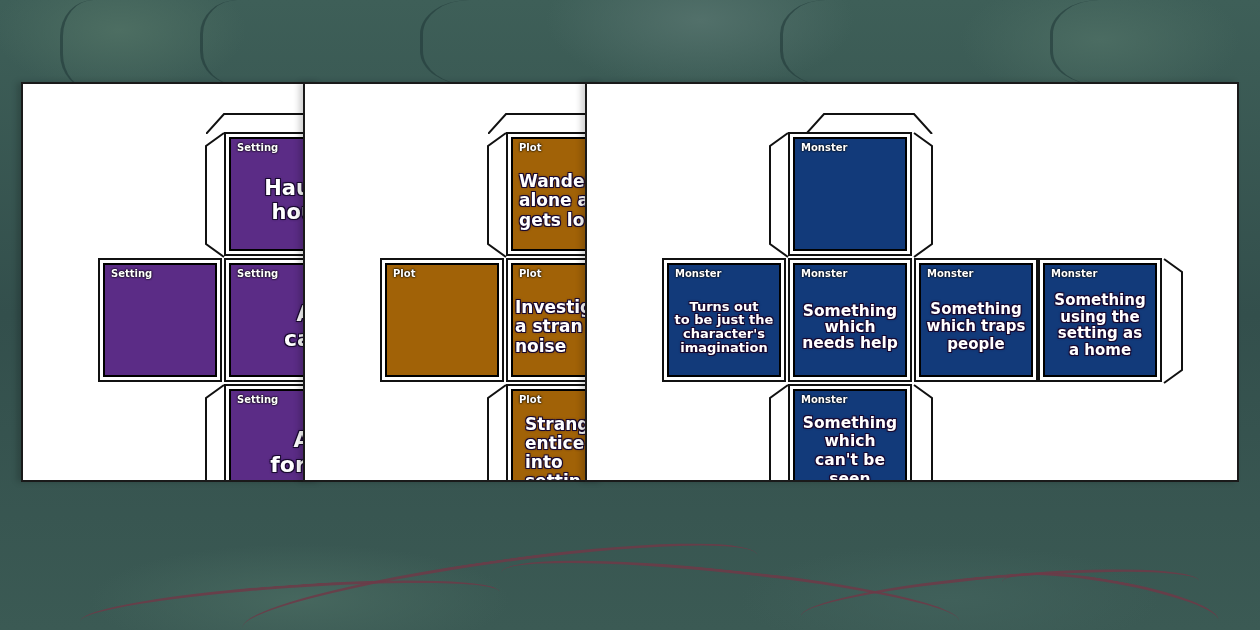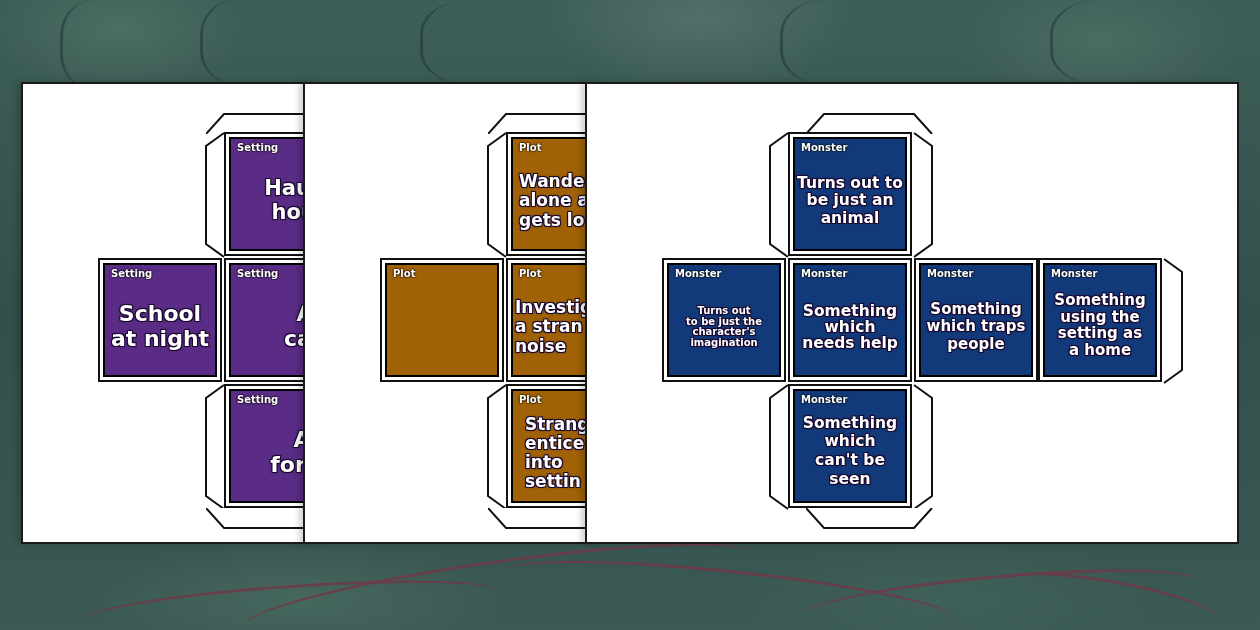"Setting" .paper { height: 462px -> 400px }
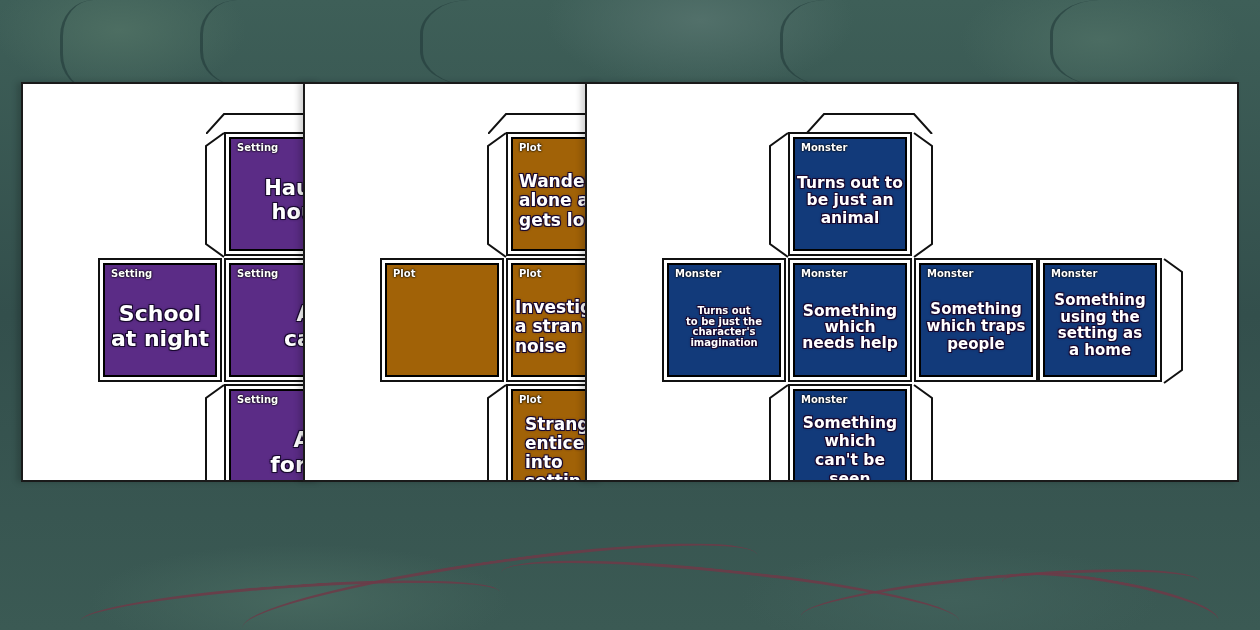"Turns out to" span.face-text { html: <span>Turns out to be just an animal</span> -> none }
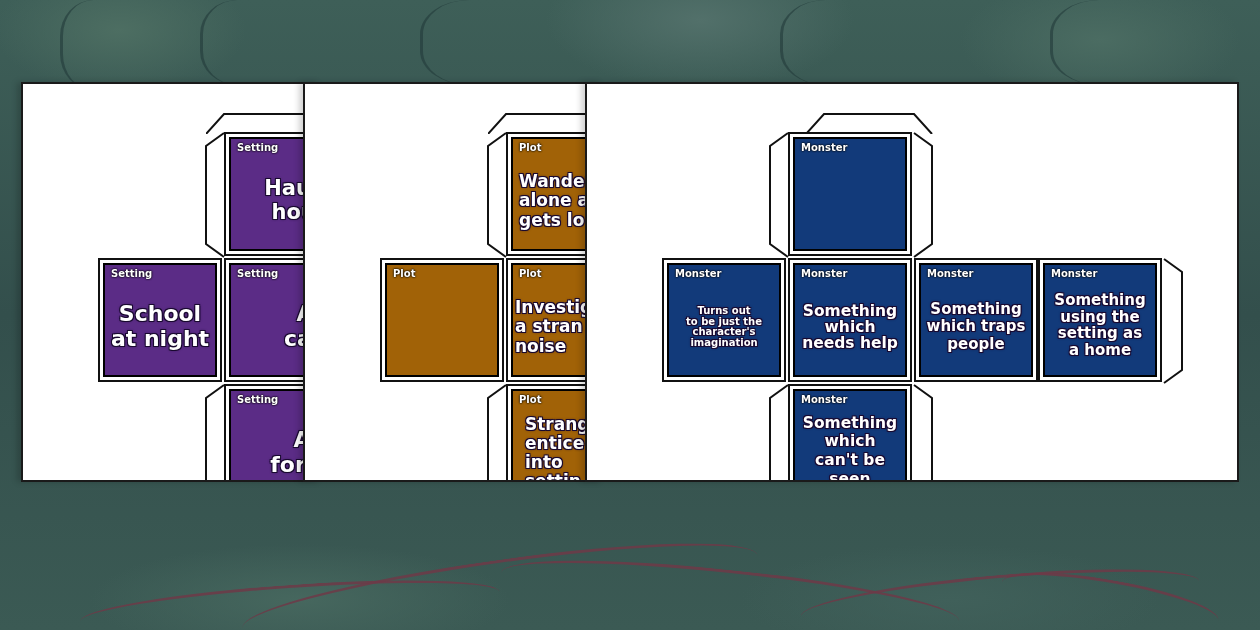"School" span.face-text { html: <span>School at night</span> -> none }
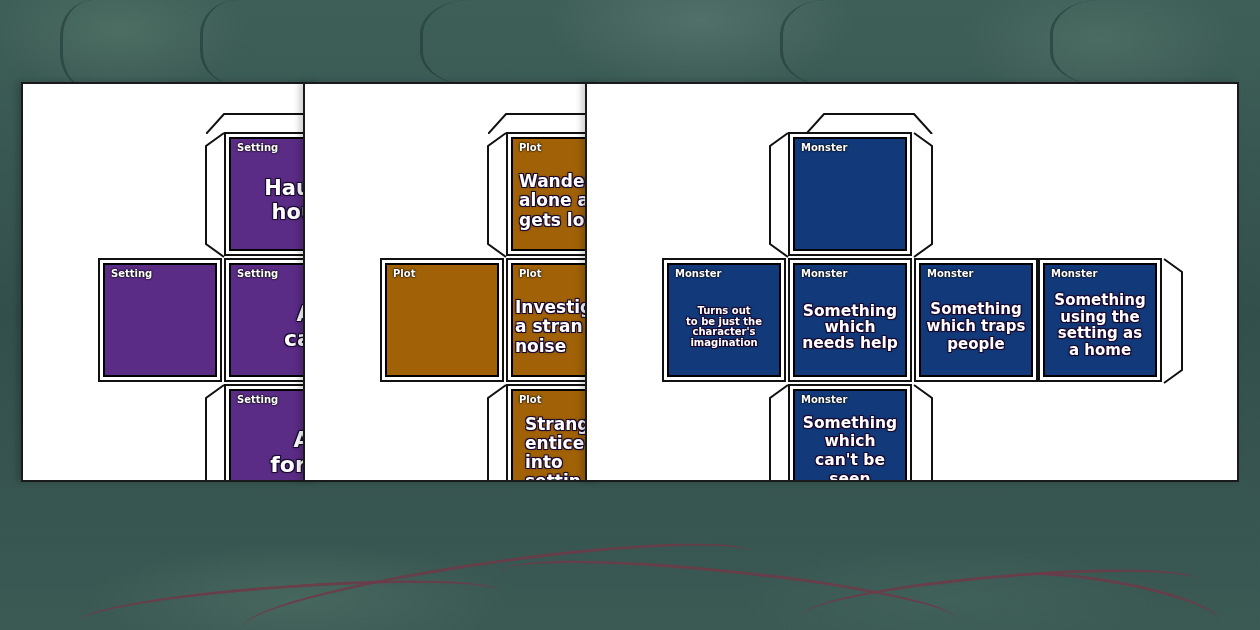"Turns out" span.face-text { font-size: 10px -> 13px }
